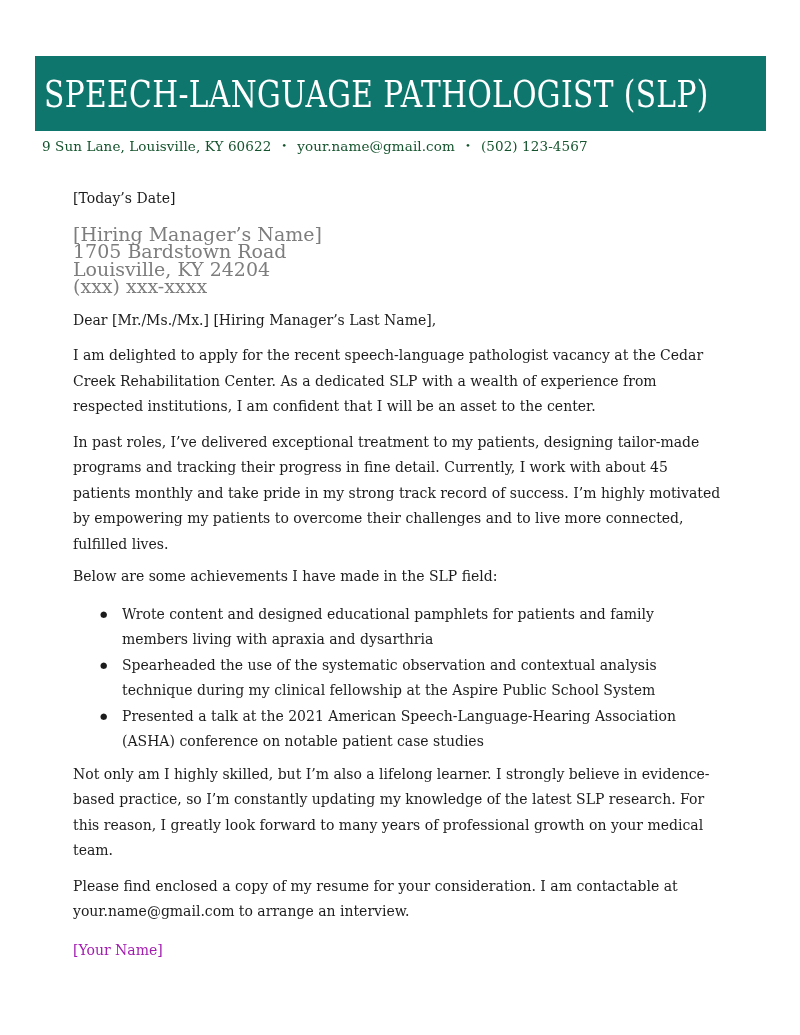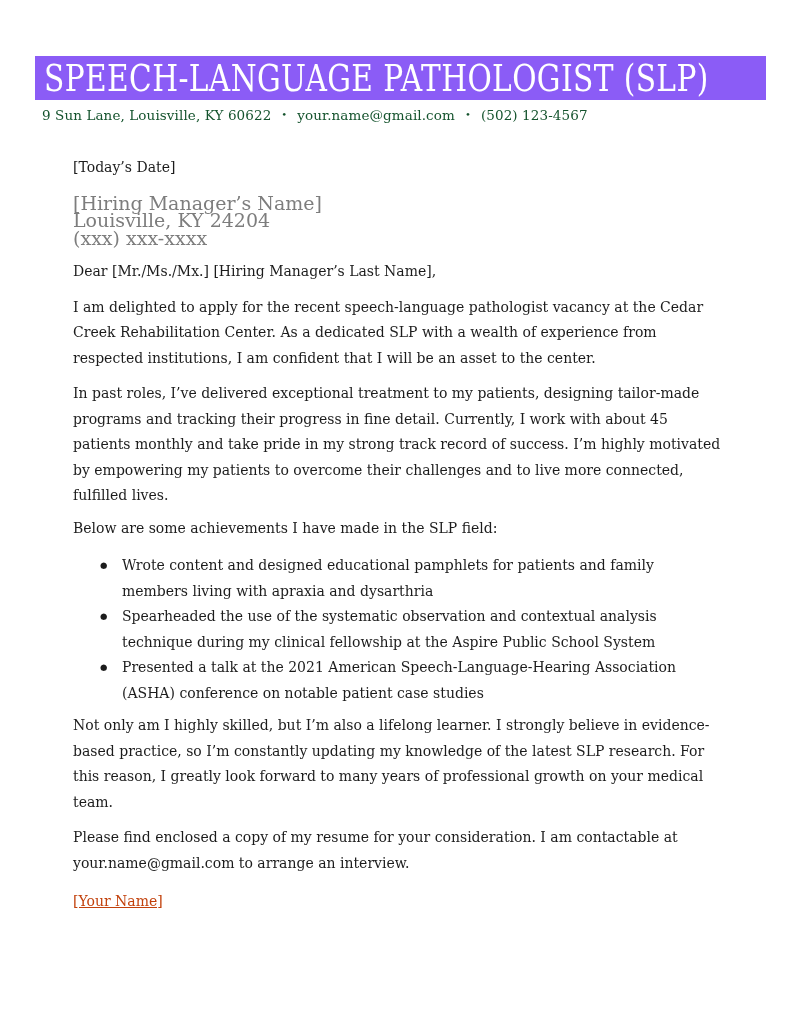"SPEECH-LANGUAGE PATHOLOGIST (SLP)" .band { background: #8b5cf6 -> #0f766e; height: 44px -> 75px }
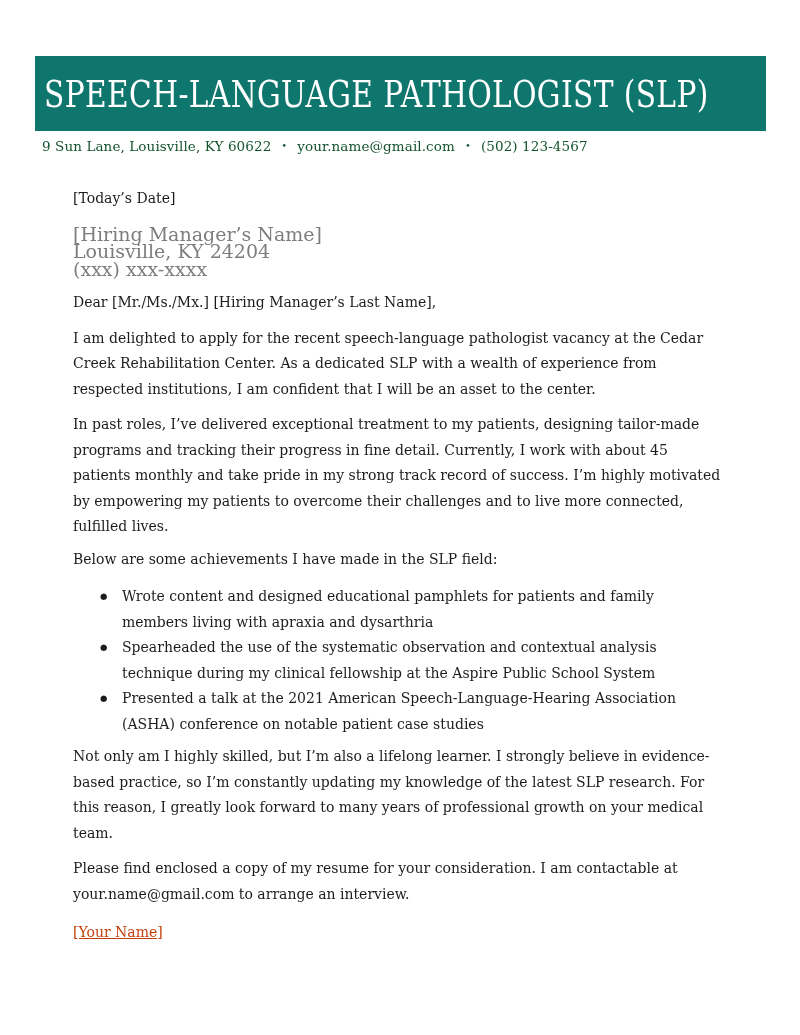"1705 Bardstown Road" div { html: none -> <div>1705 Bardstown Road</div> }
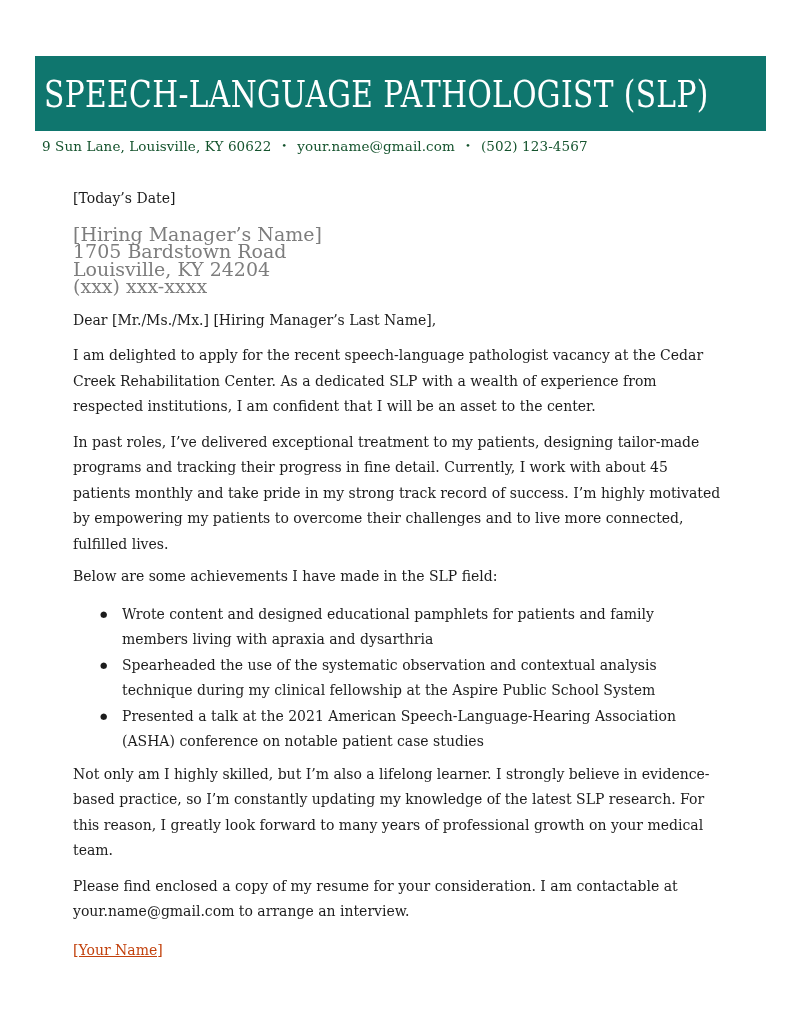"[Your Name]" .signature { color: #c2410c -> #a21caf; text-decoration: underline -> none }
